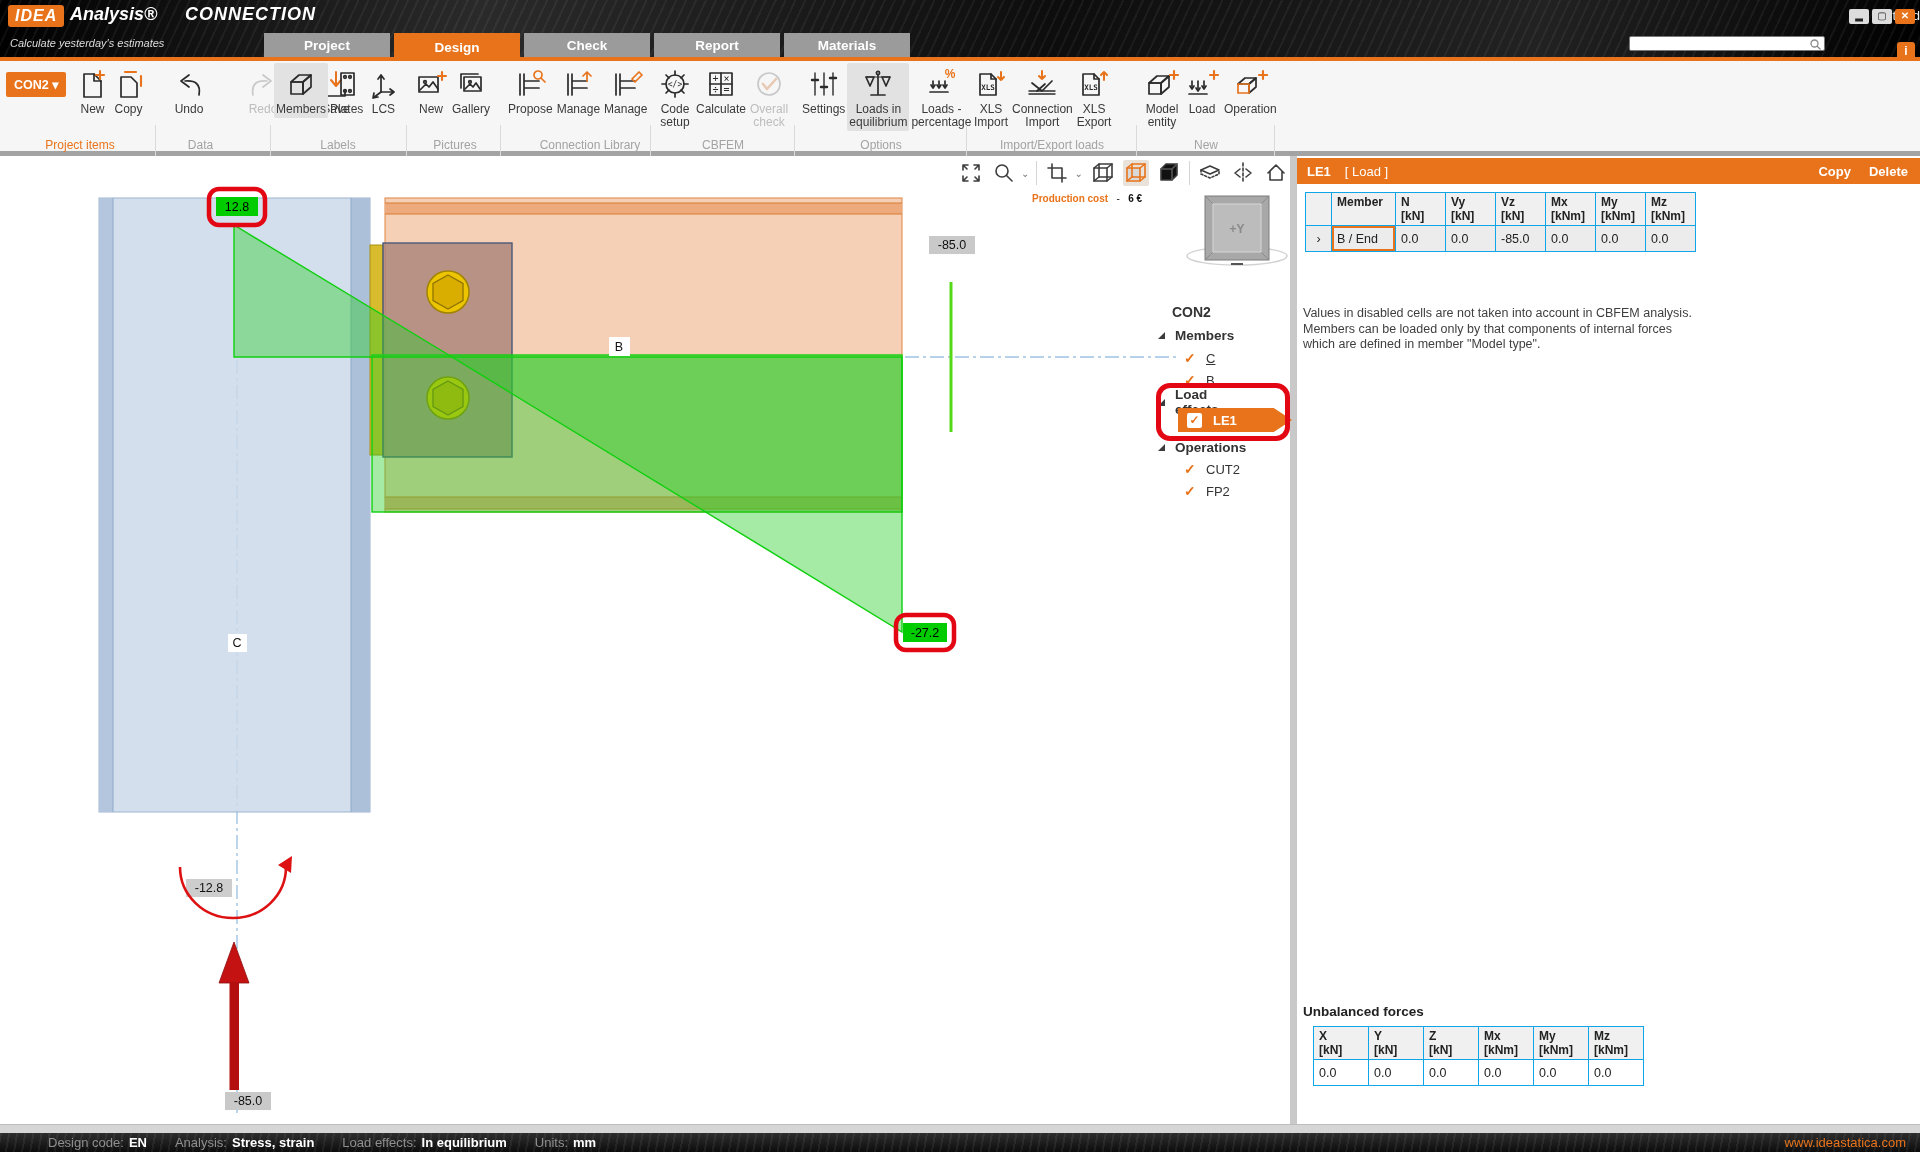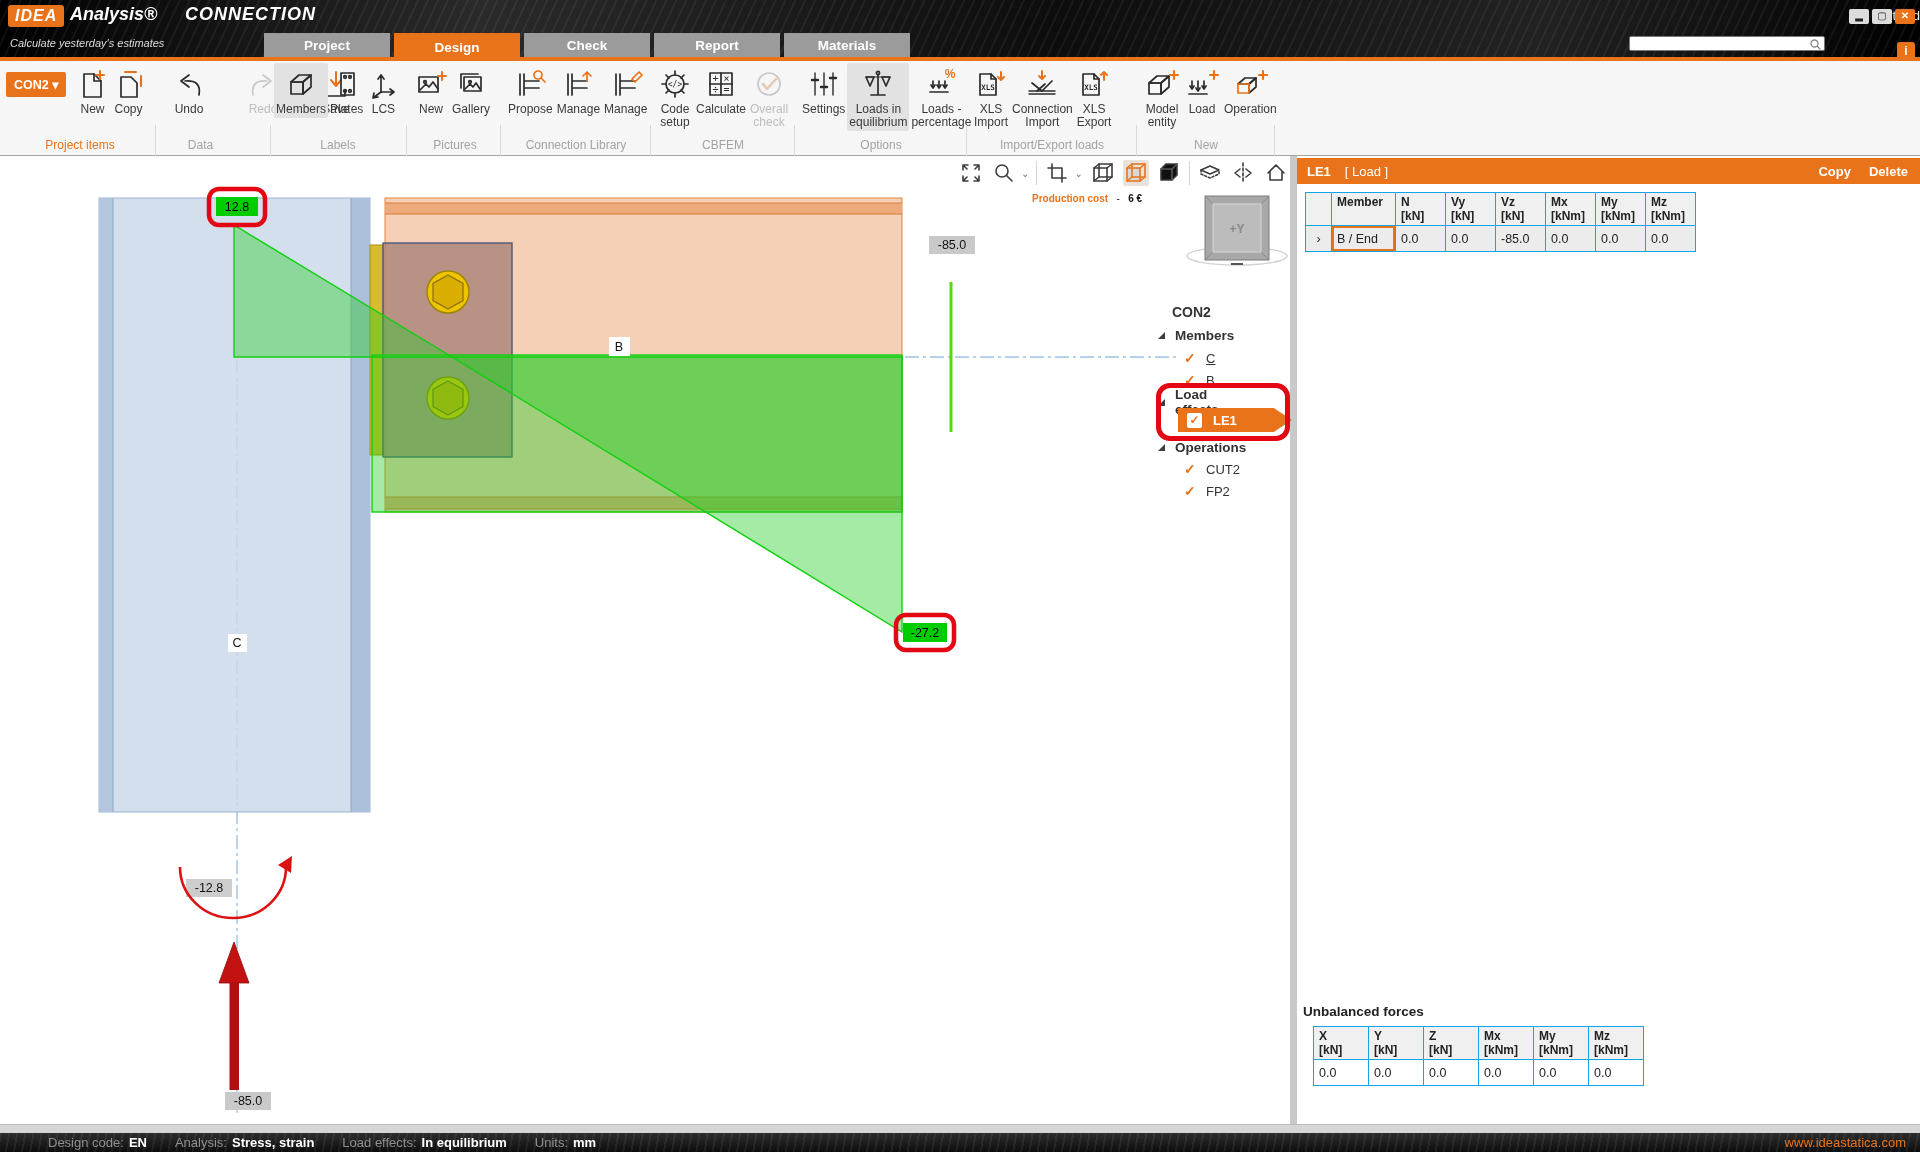"CON2 ▾" #ribbon { border-bottom: 1px solid #a3a3a3 -> 5px solid #a3a3a3 }
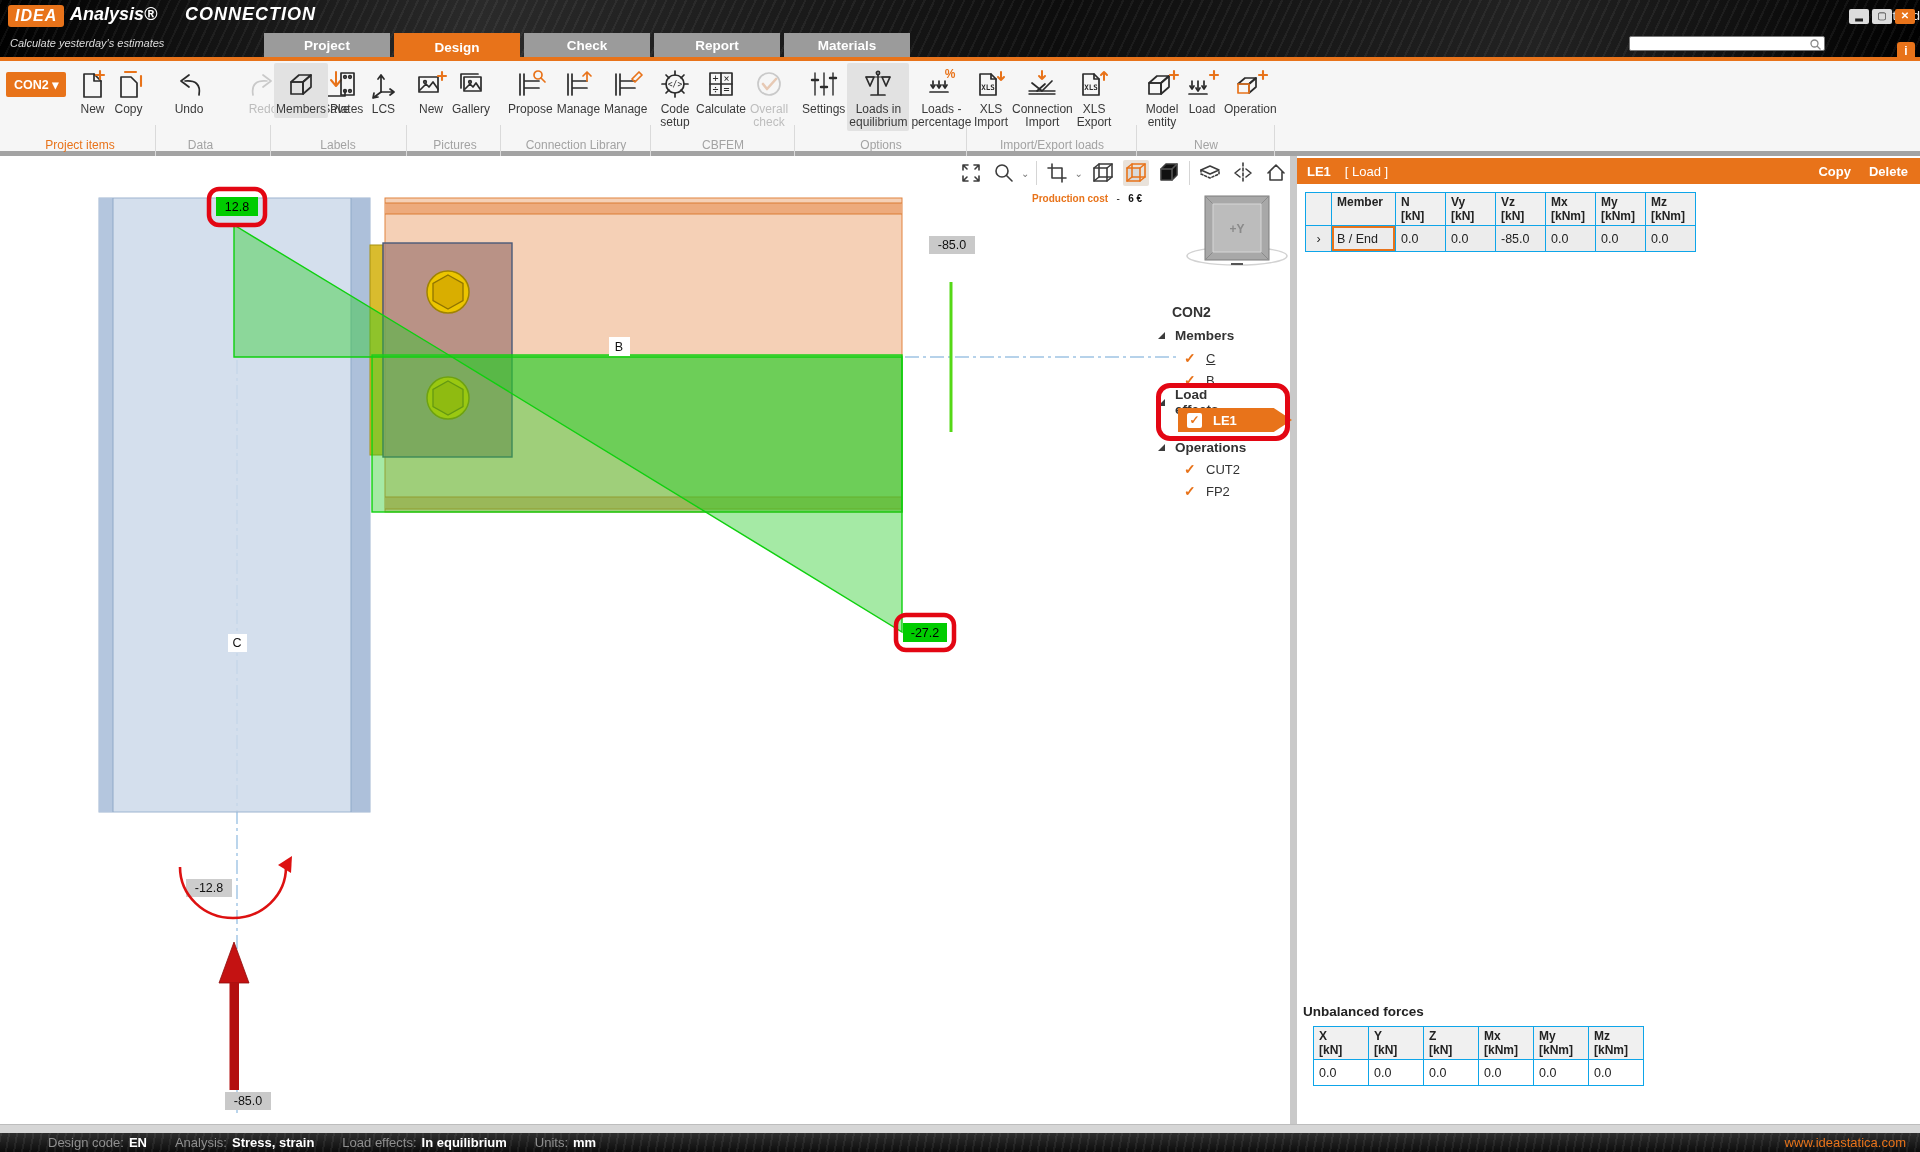"Connection Library" div.glabel { left: 506px -> 520px }
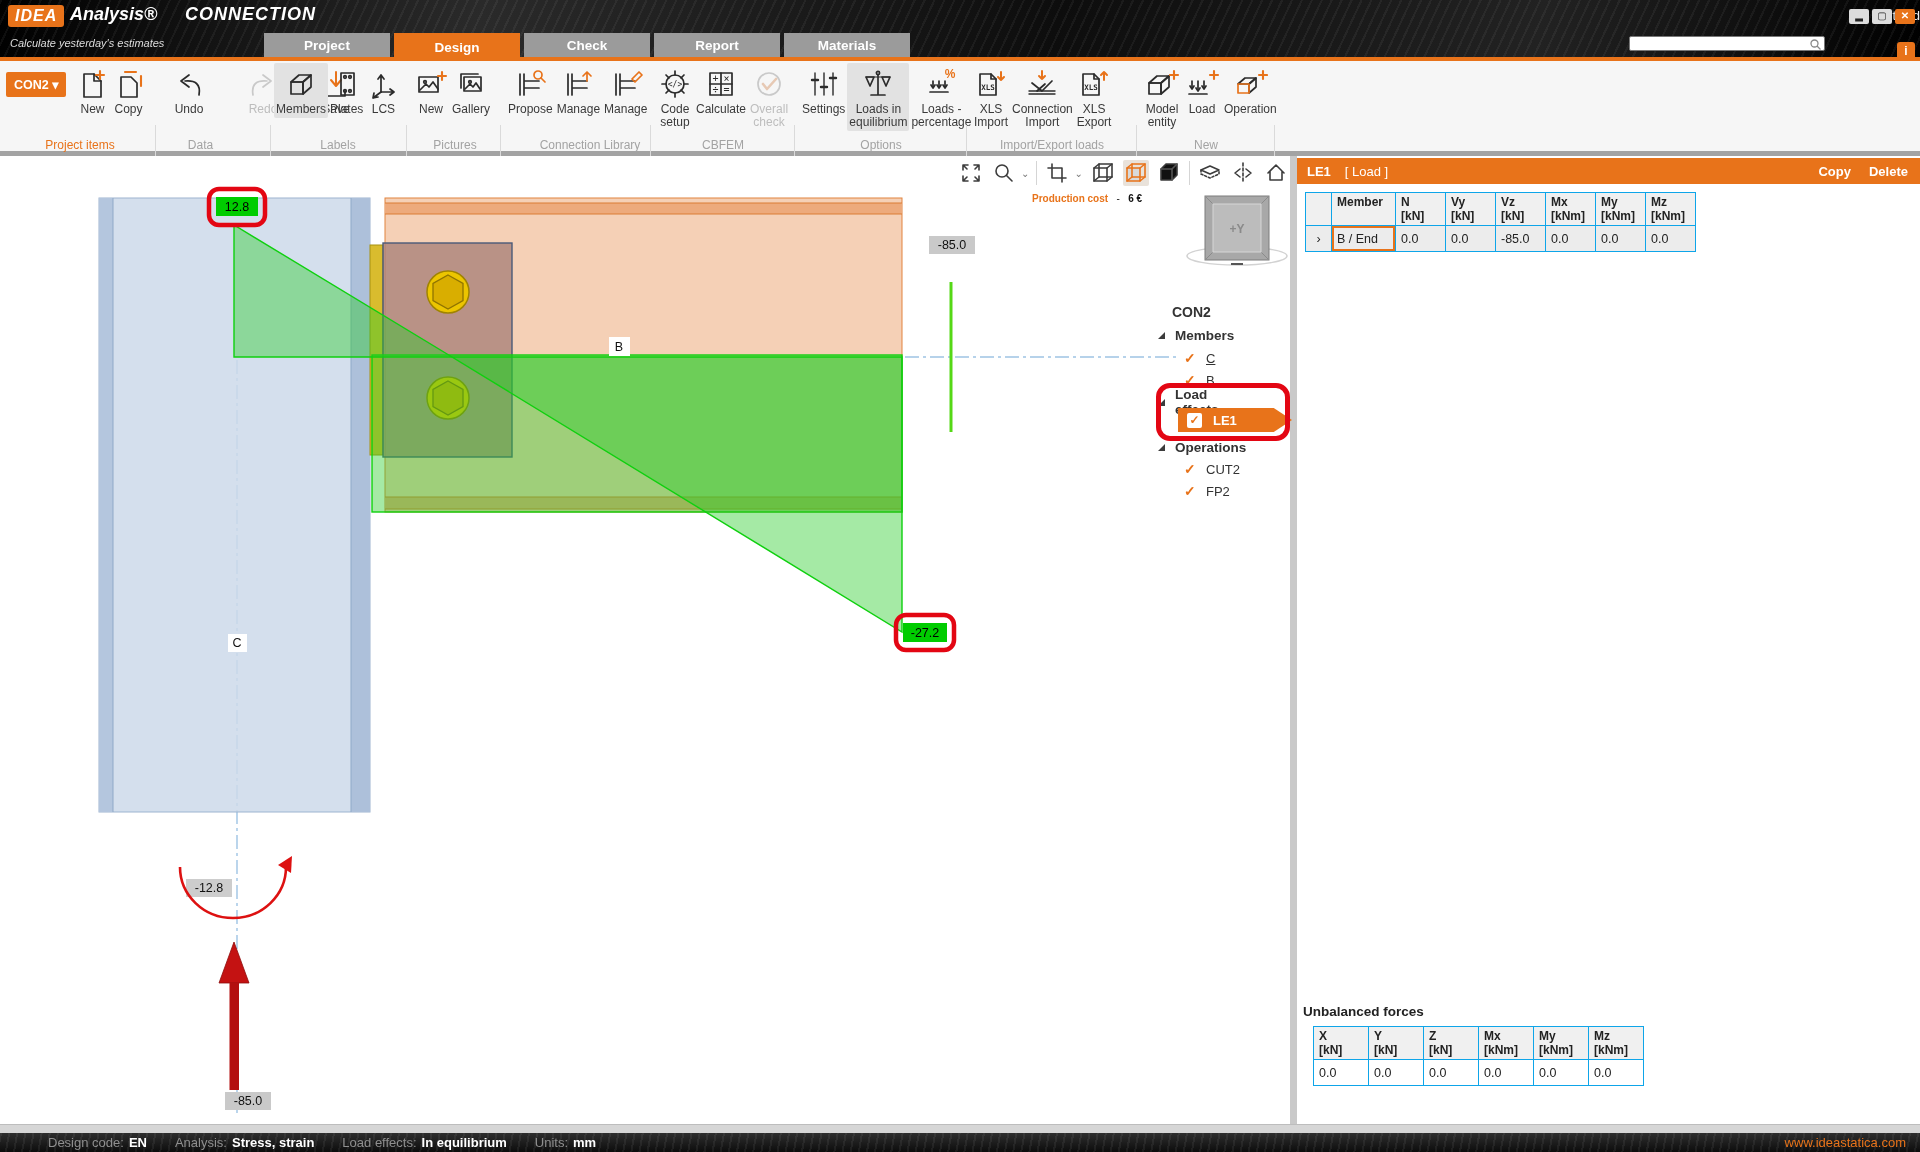"Values in disabled cells are" div { html: none -> <div>Values in disabled cells are not taken into account in CBFEM analysis. Members can be loaded only by that components of internal forces which are defined in member "Model type".</div> }
